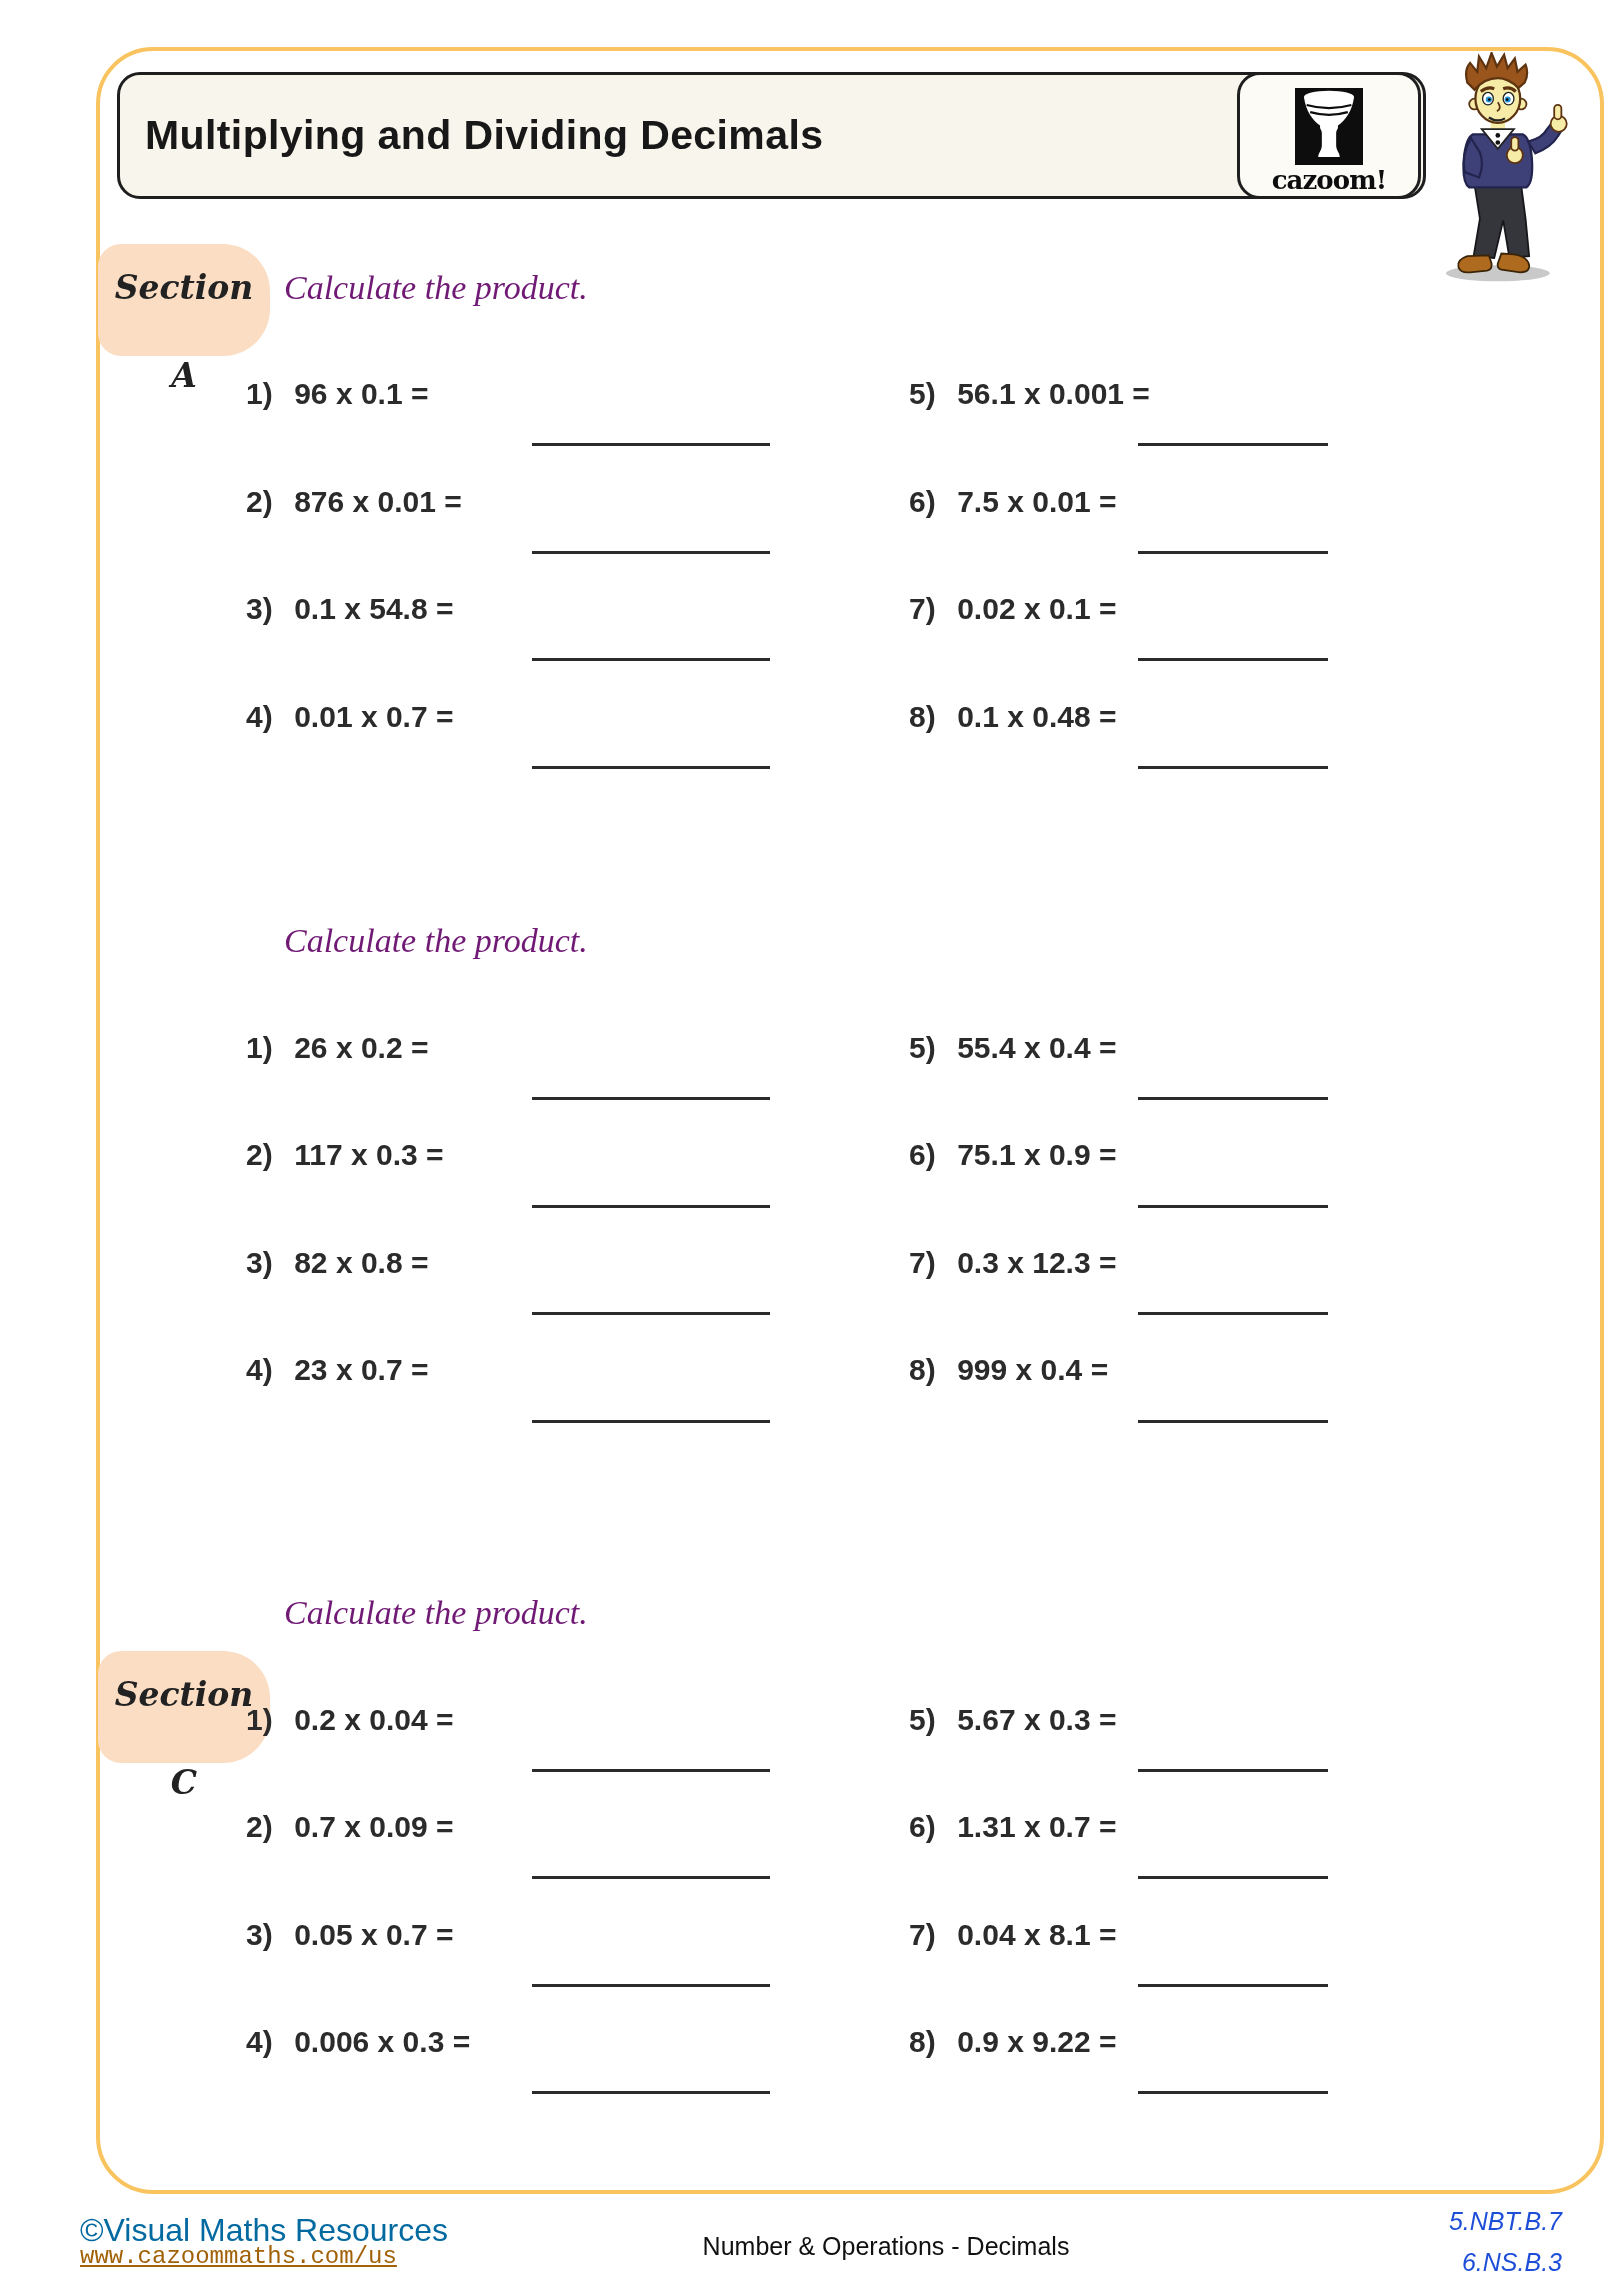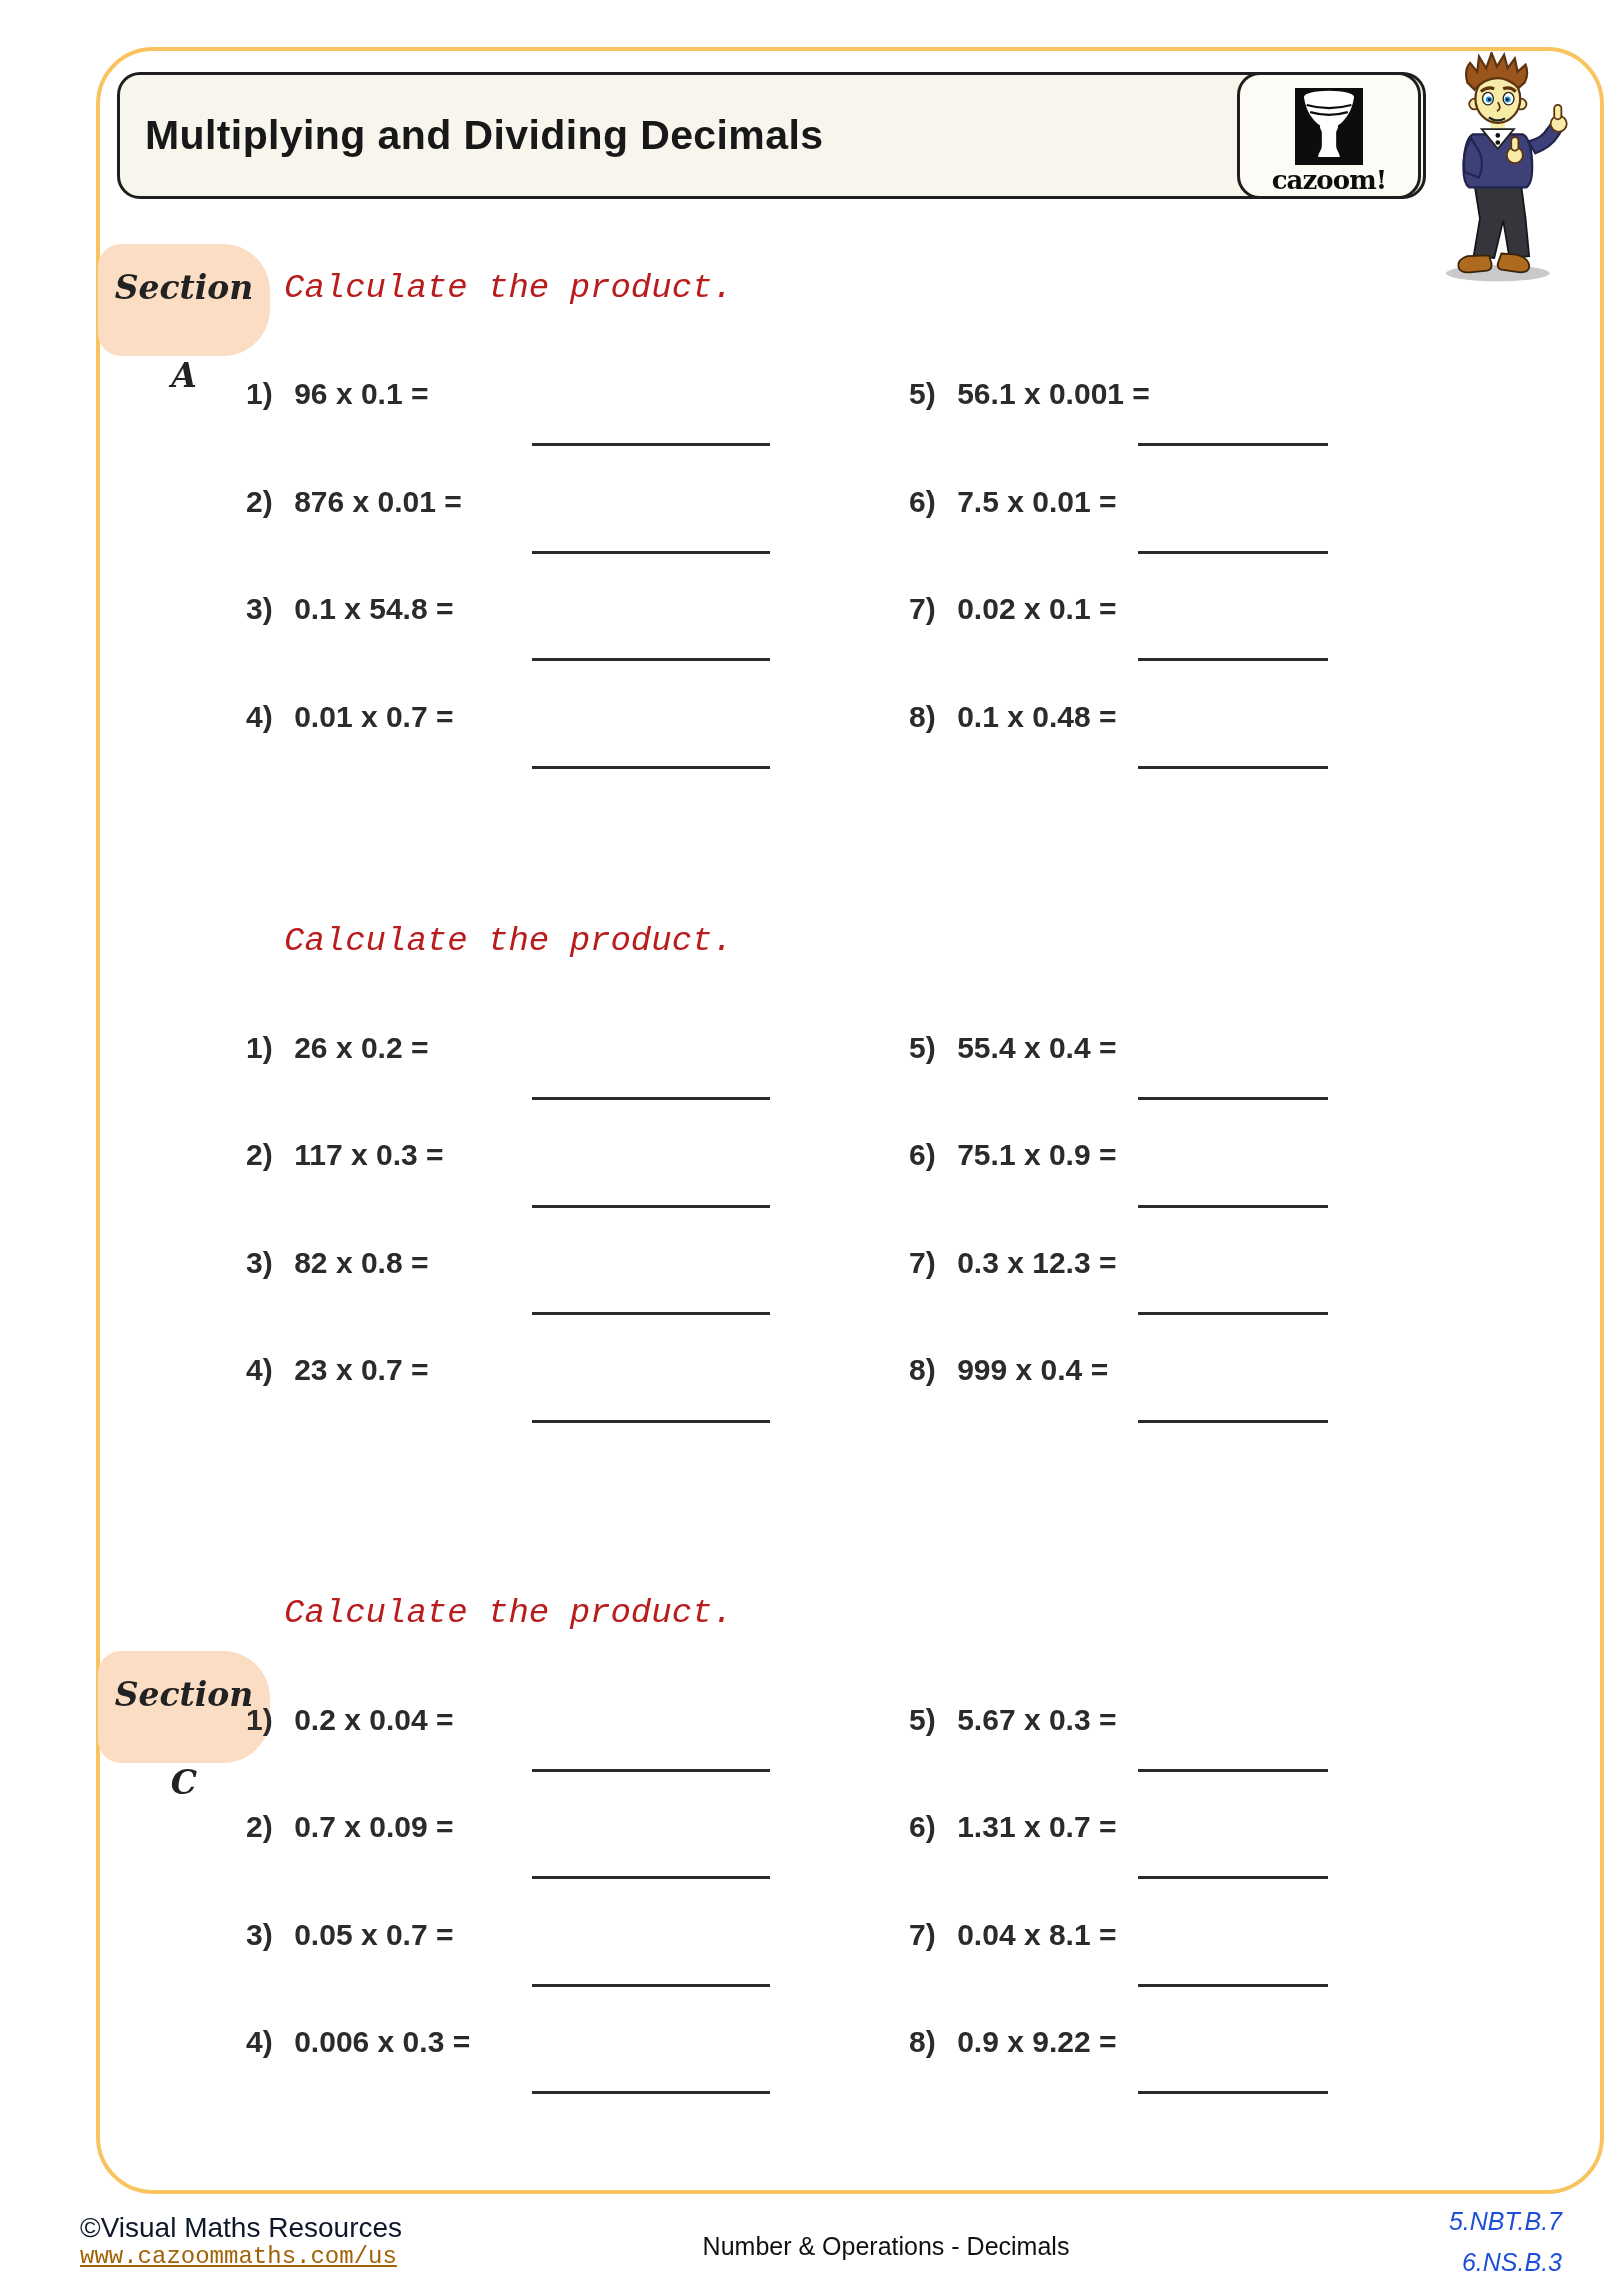"Calculate the product." .instruction { color: #b91c1c -> #701a75; font-family: Liberation Mono, monospace -> Liberation Serif, serif }
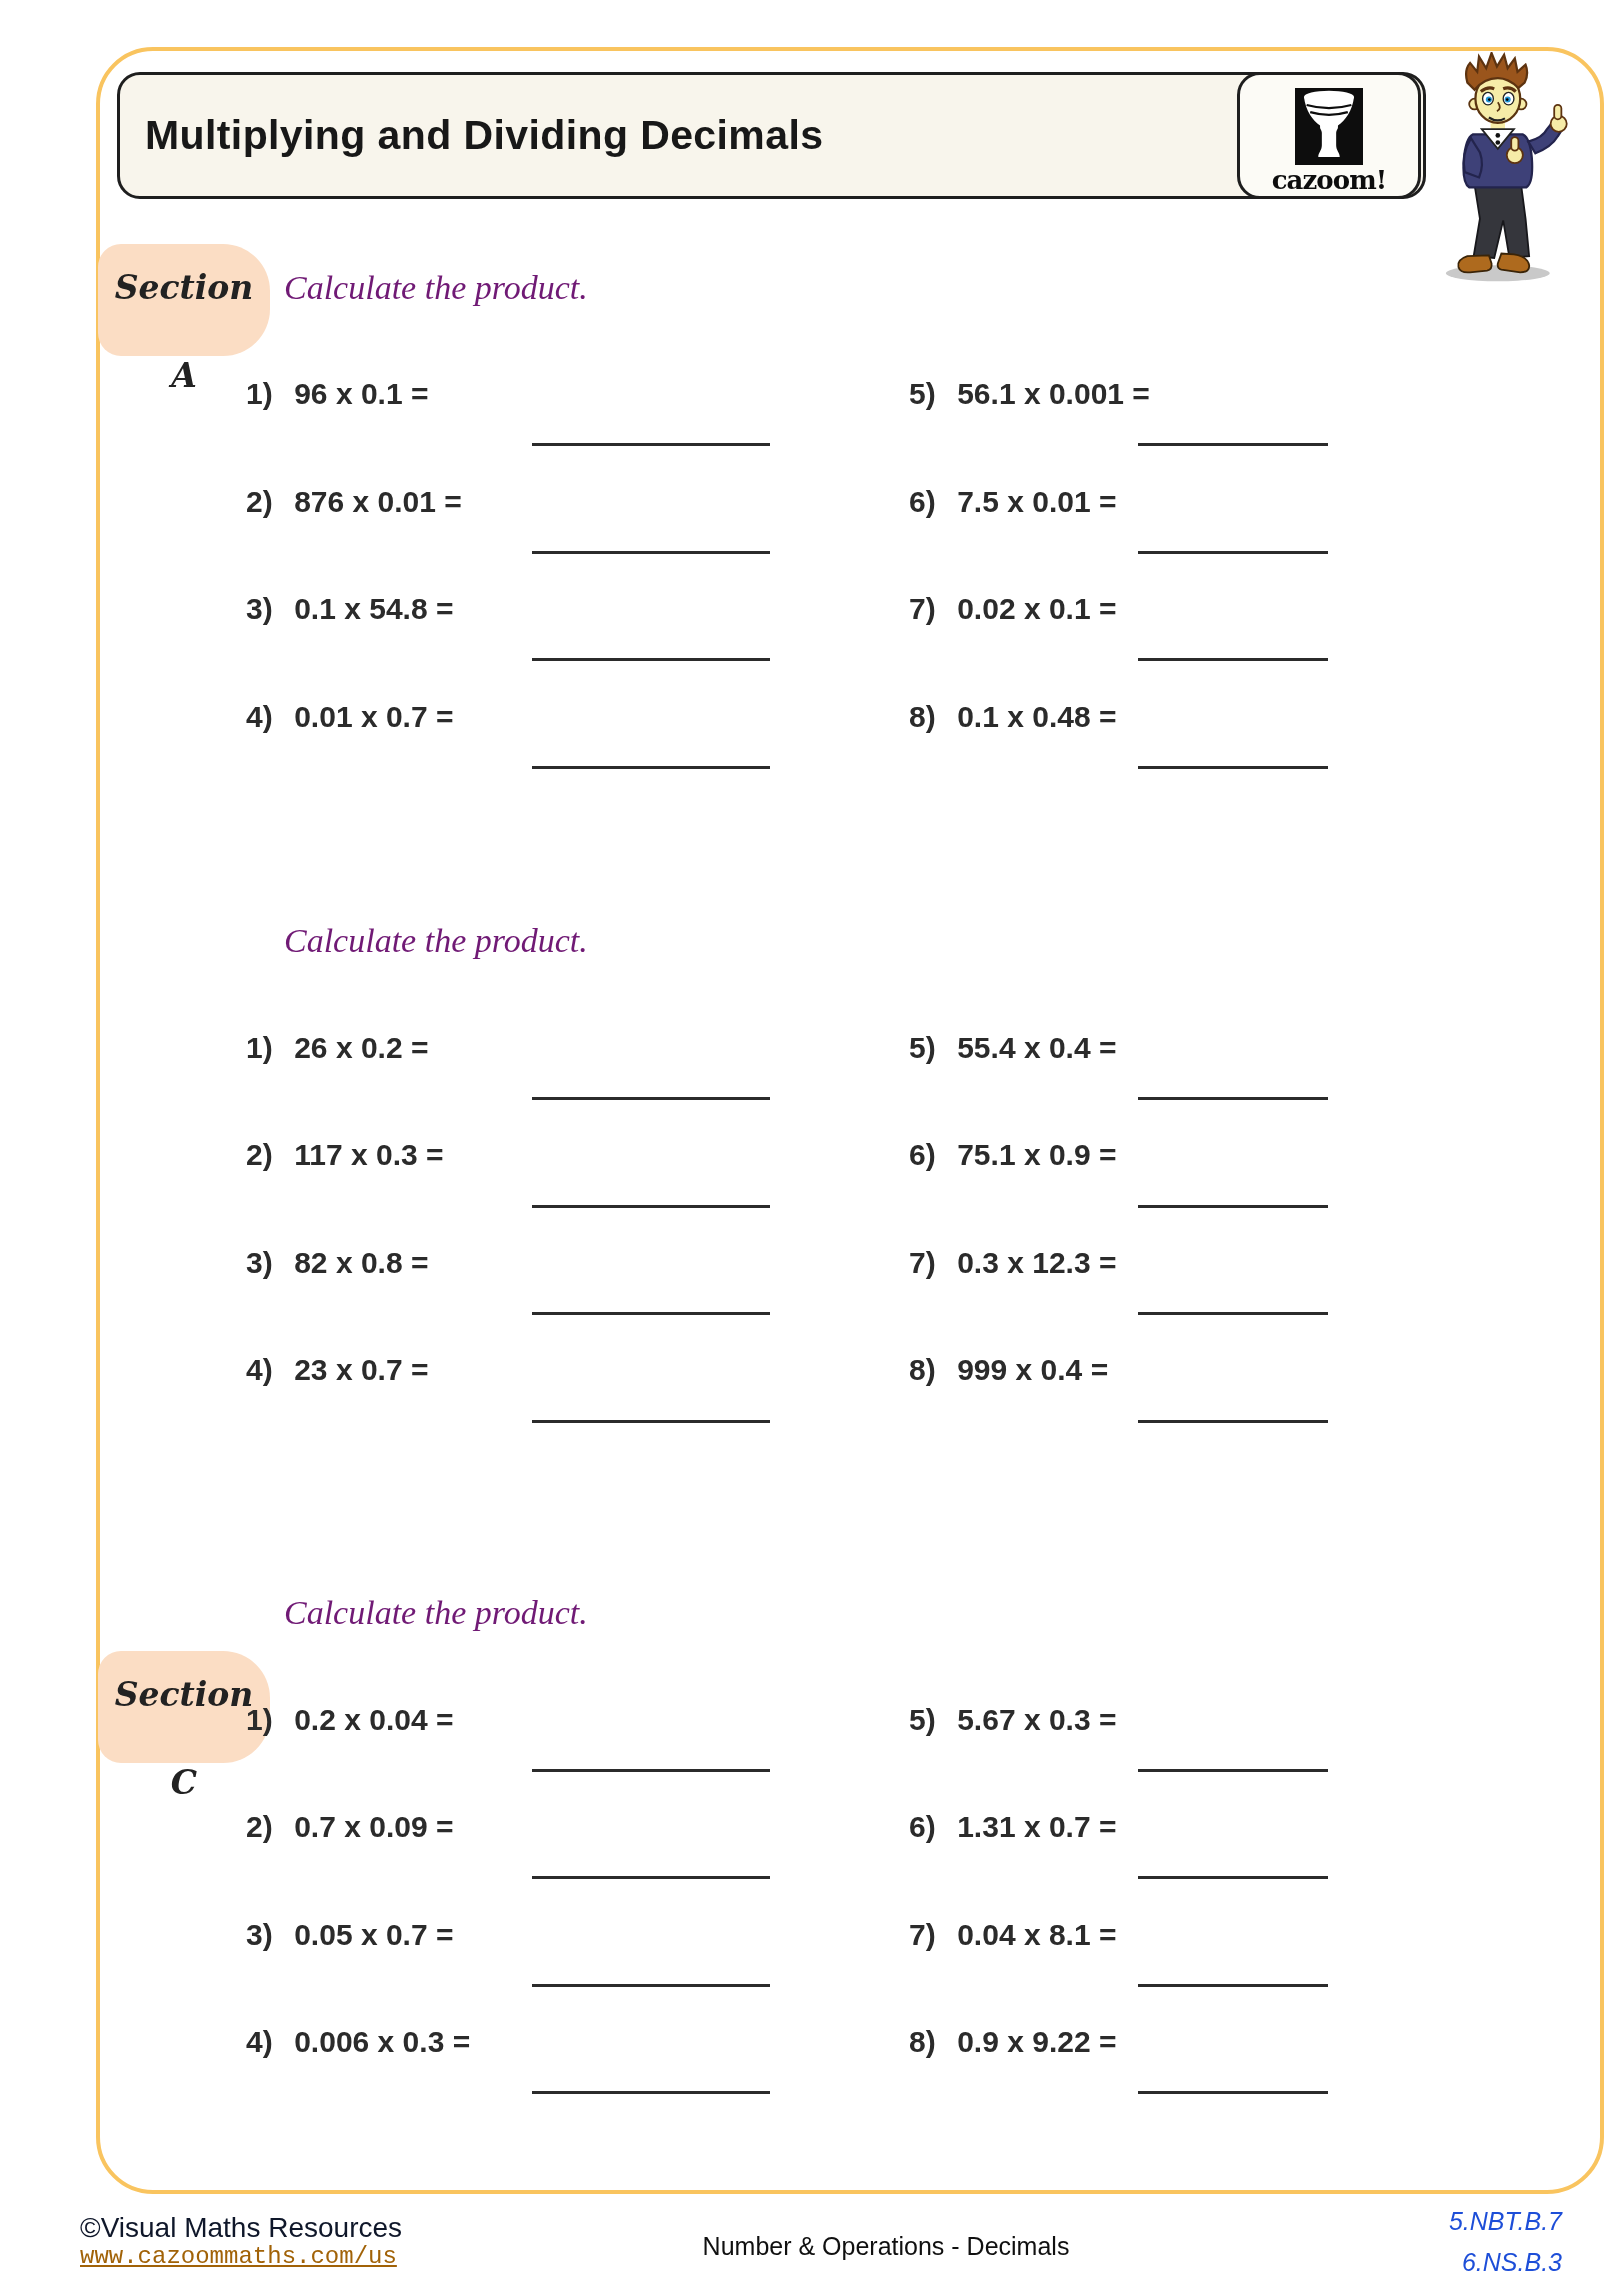"©Visual Maths Resources" .f-copy { color: #0f172a -> #0369a1; font-size: 28px -> 32px }
